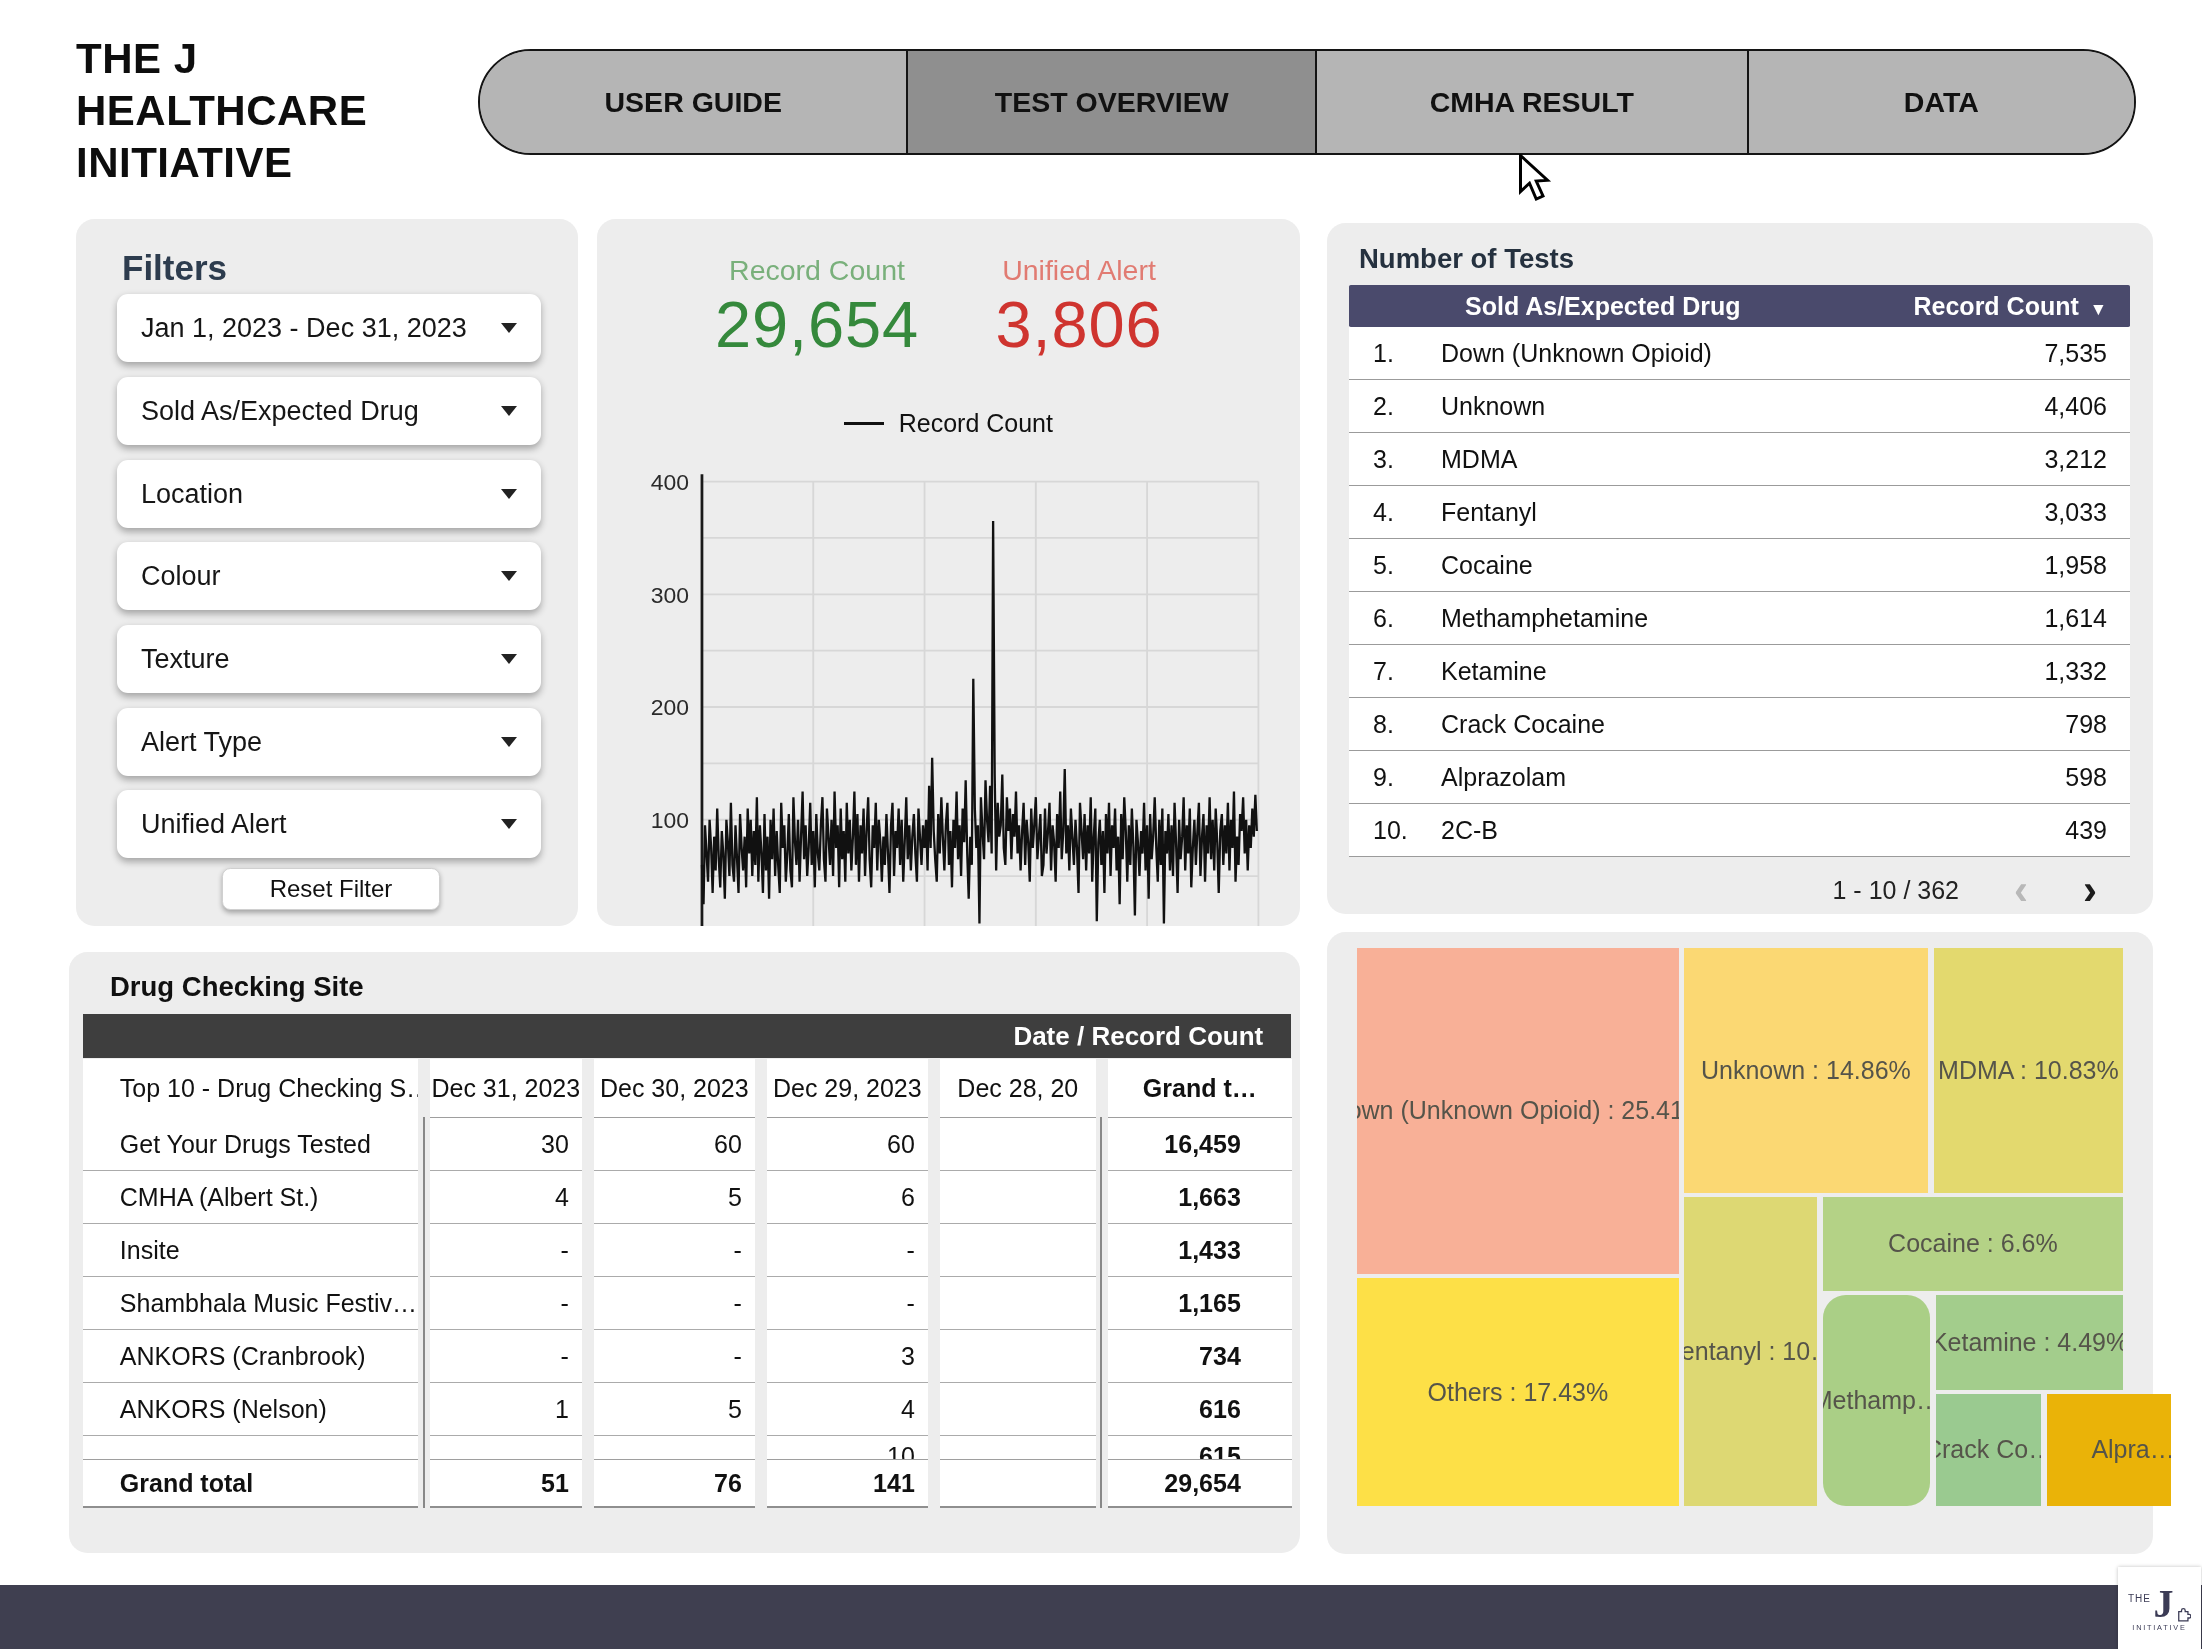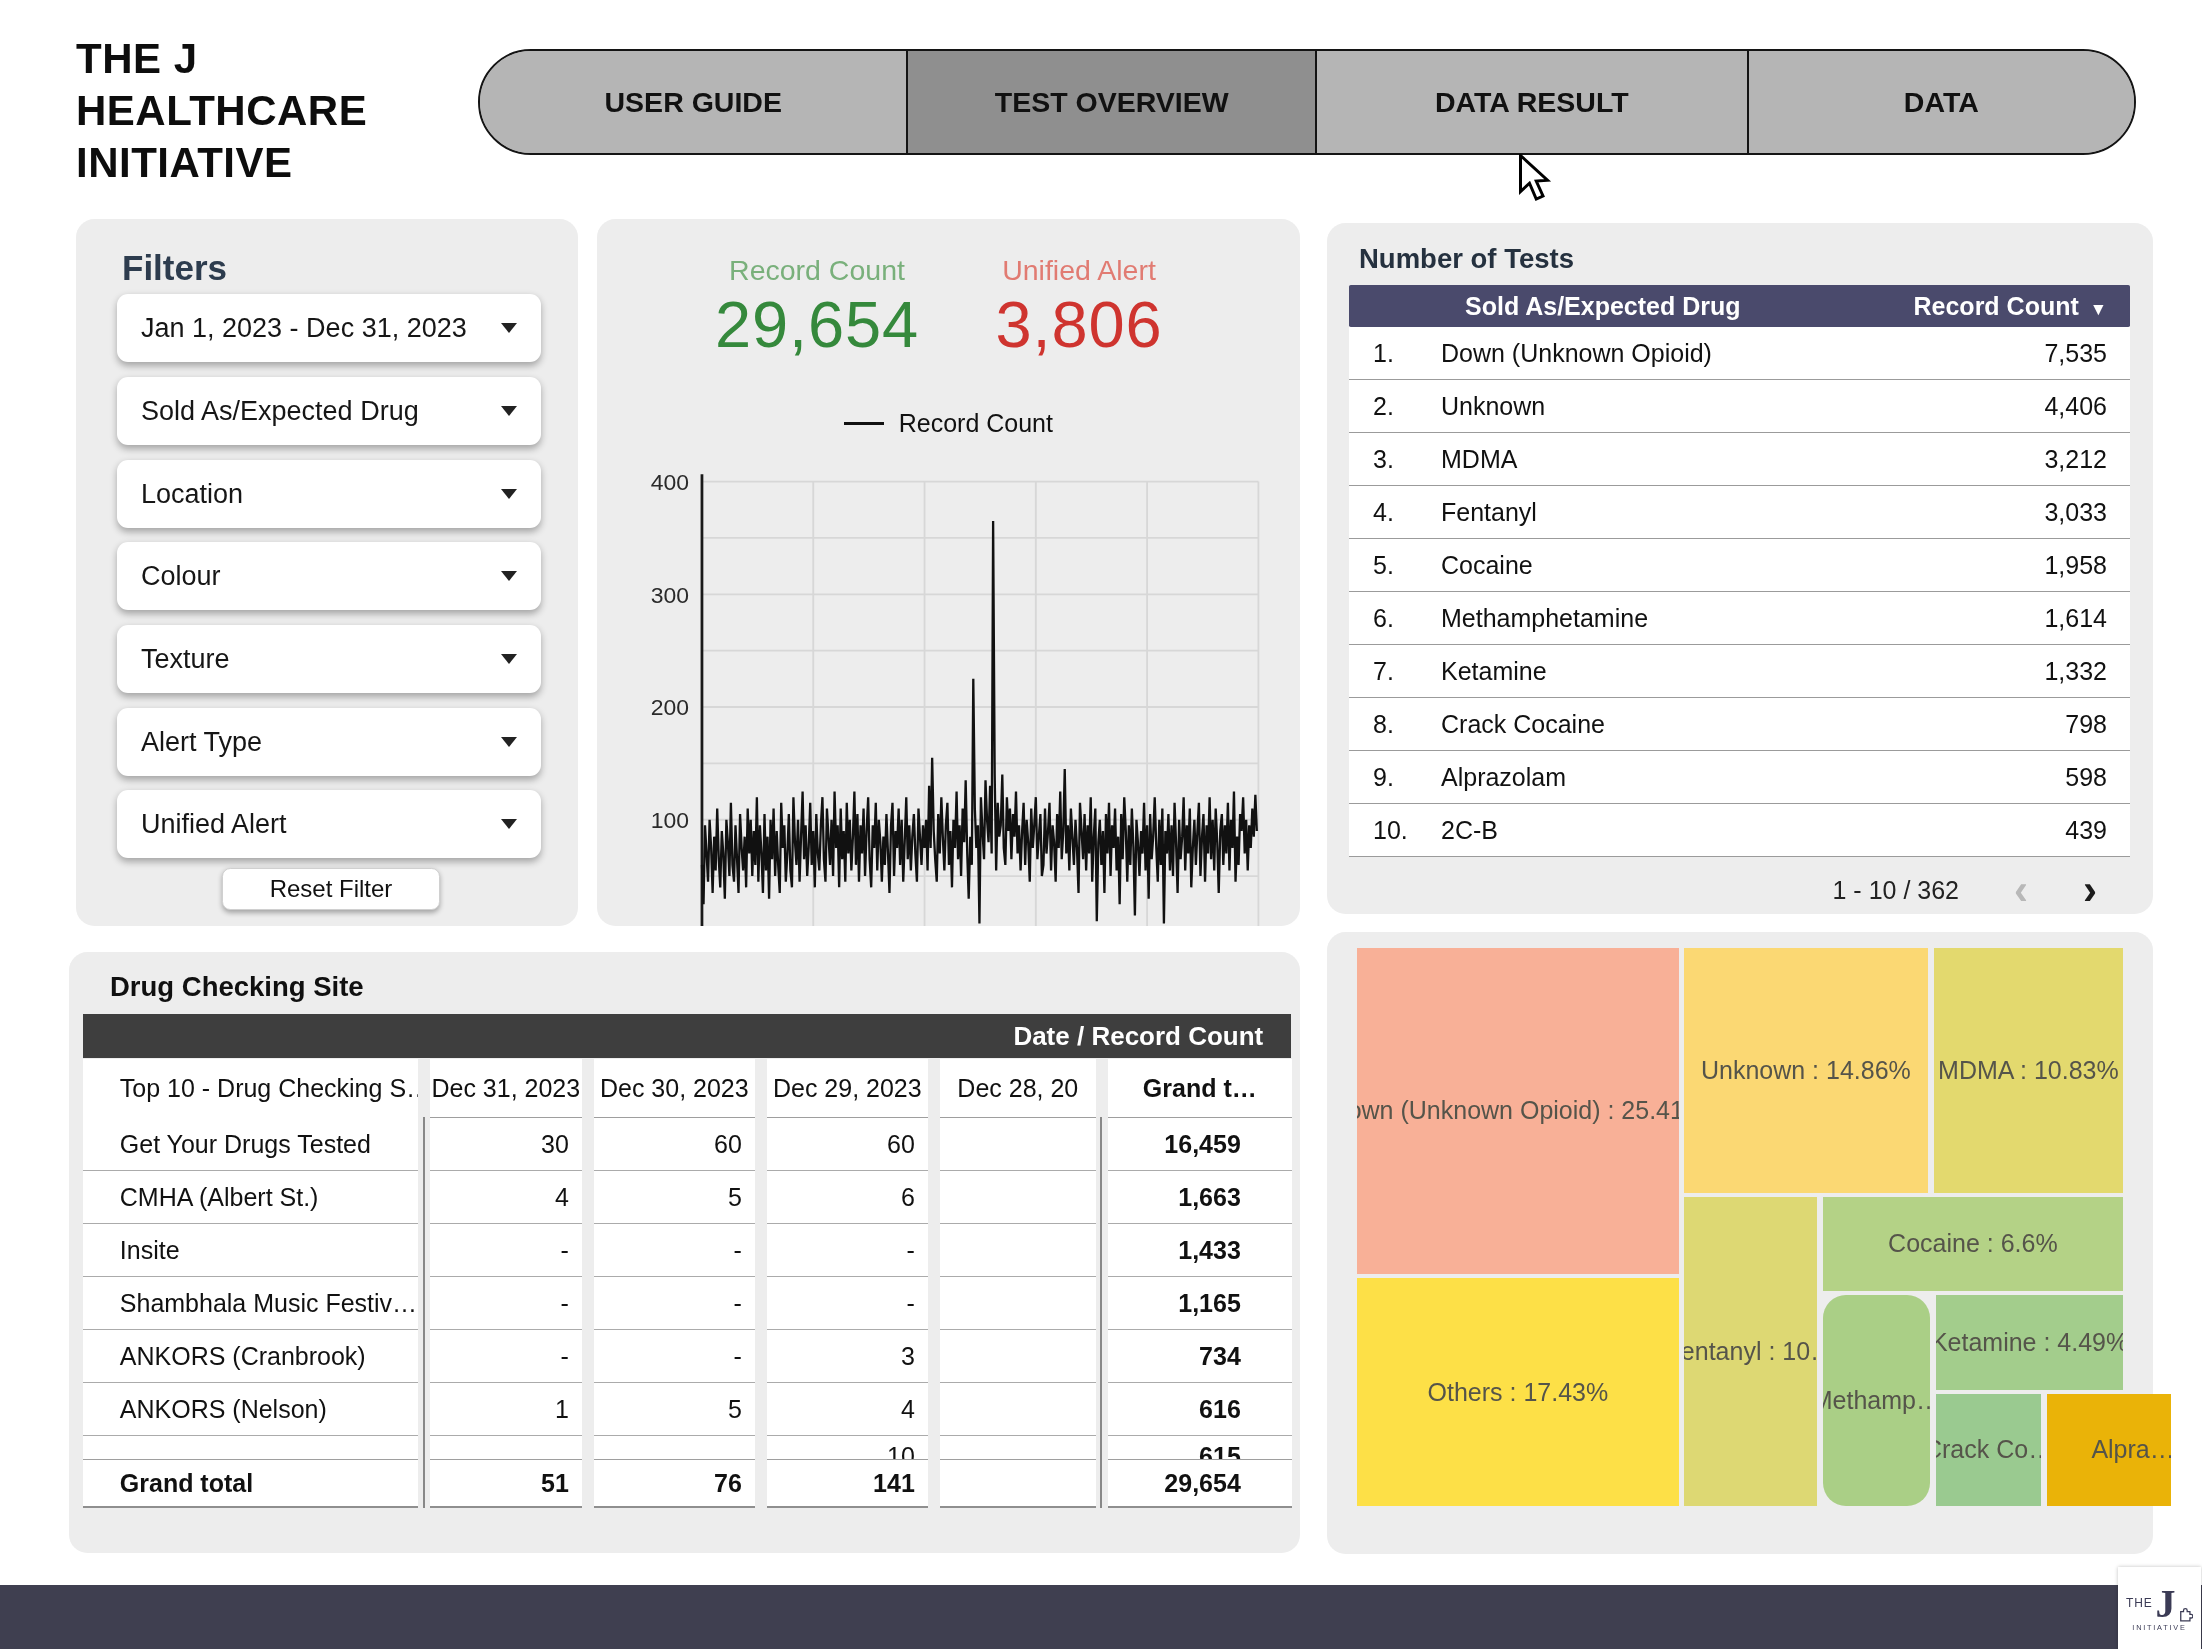"DATA RESULT" div.tab { text: DATA -> CMHA }
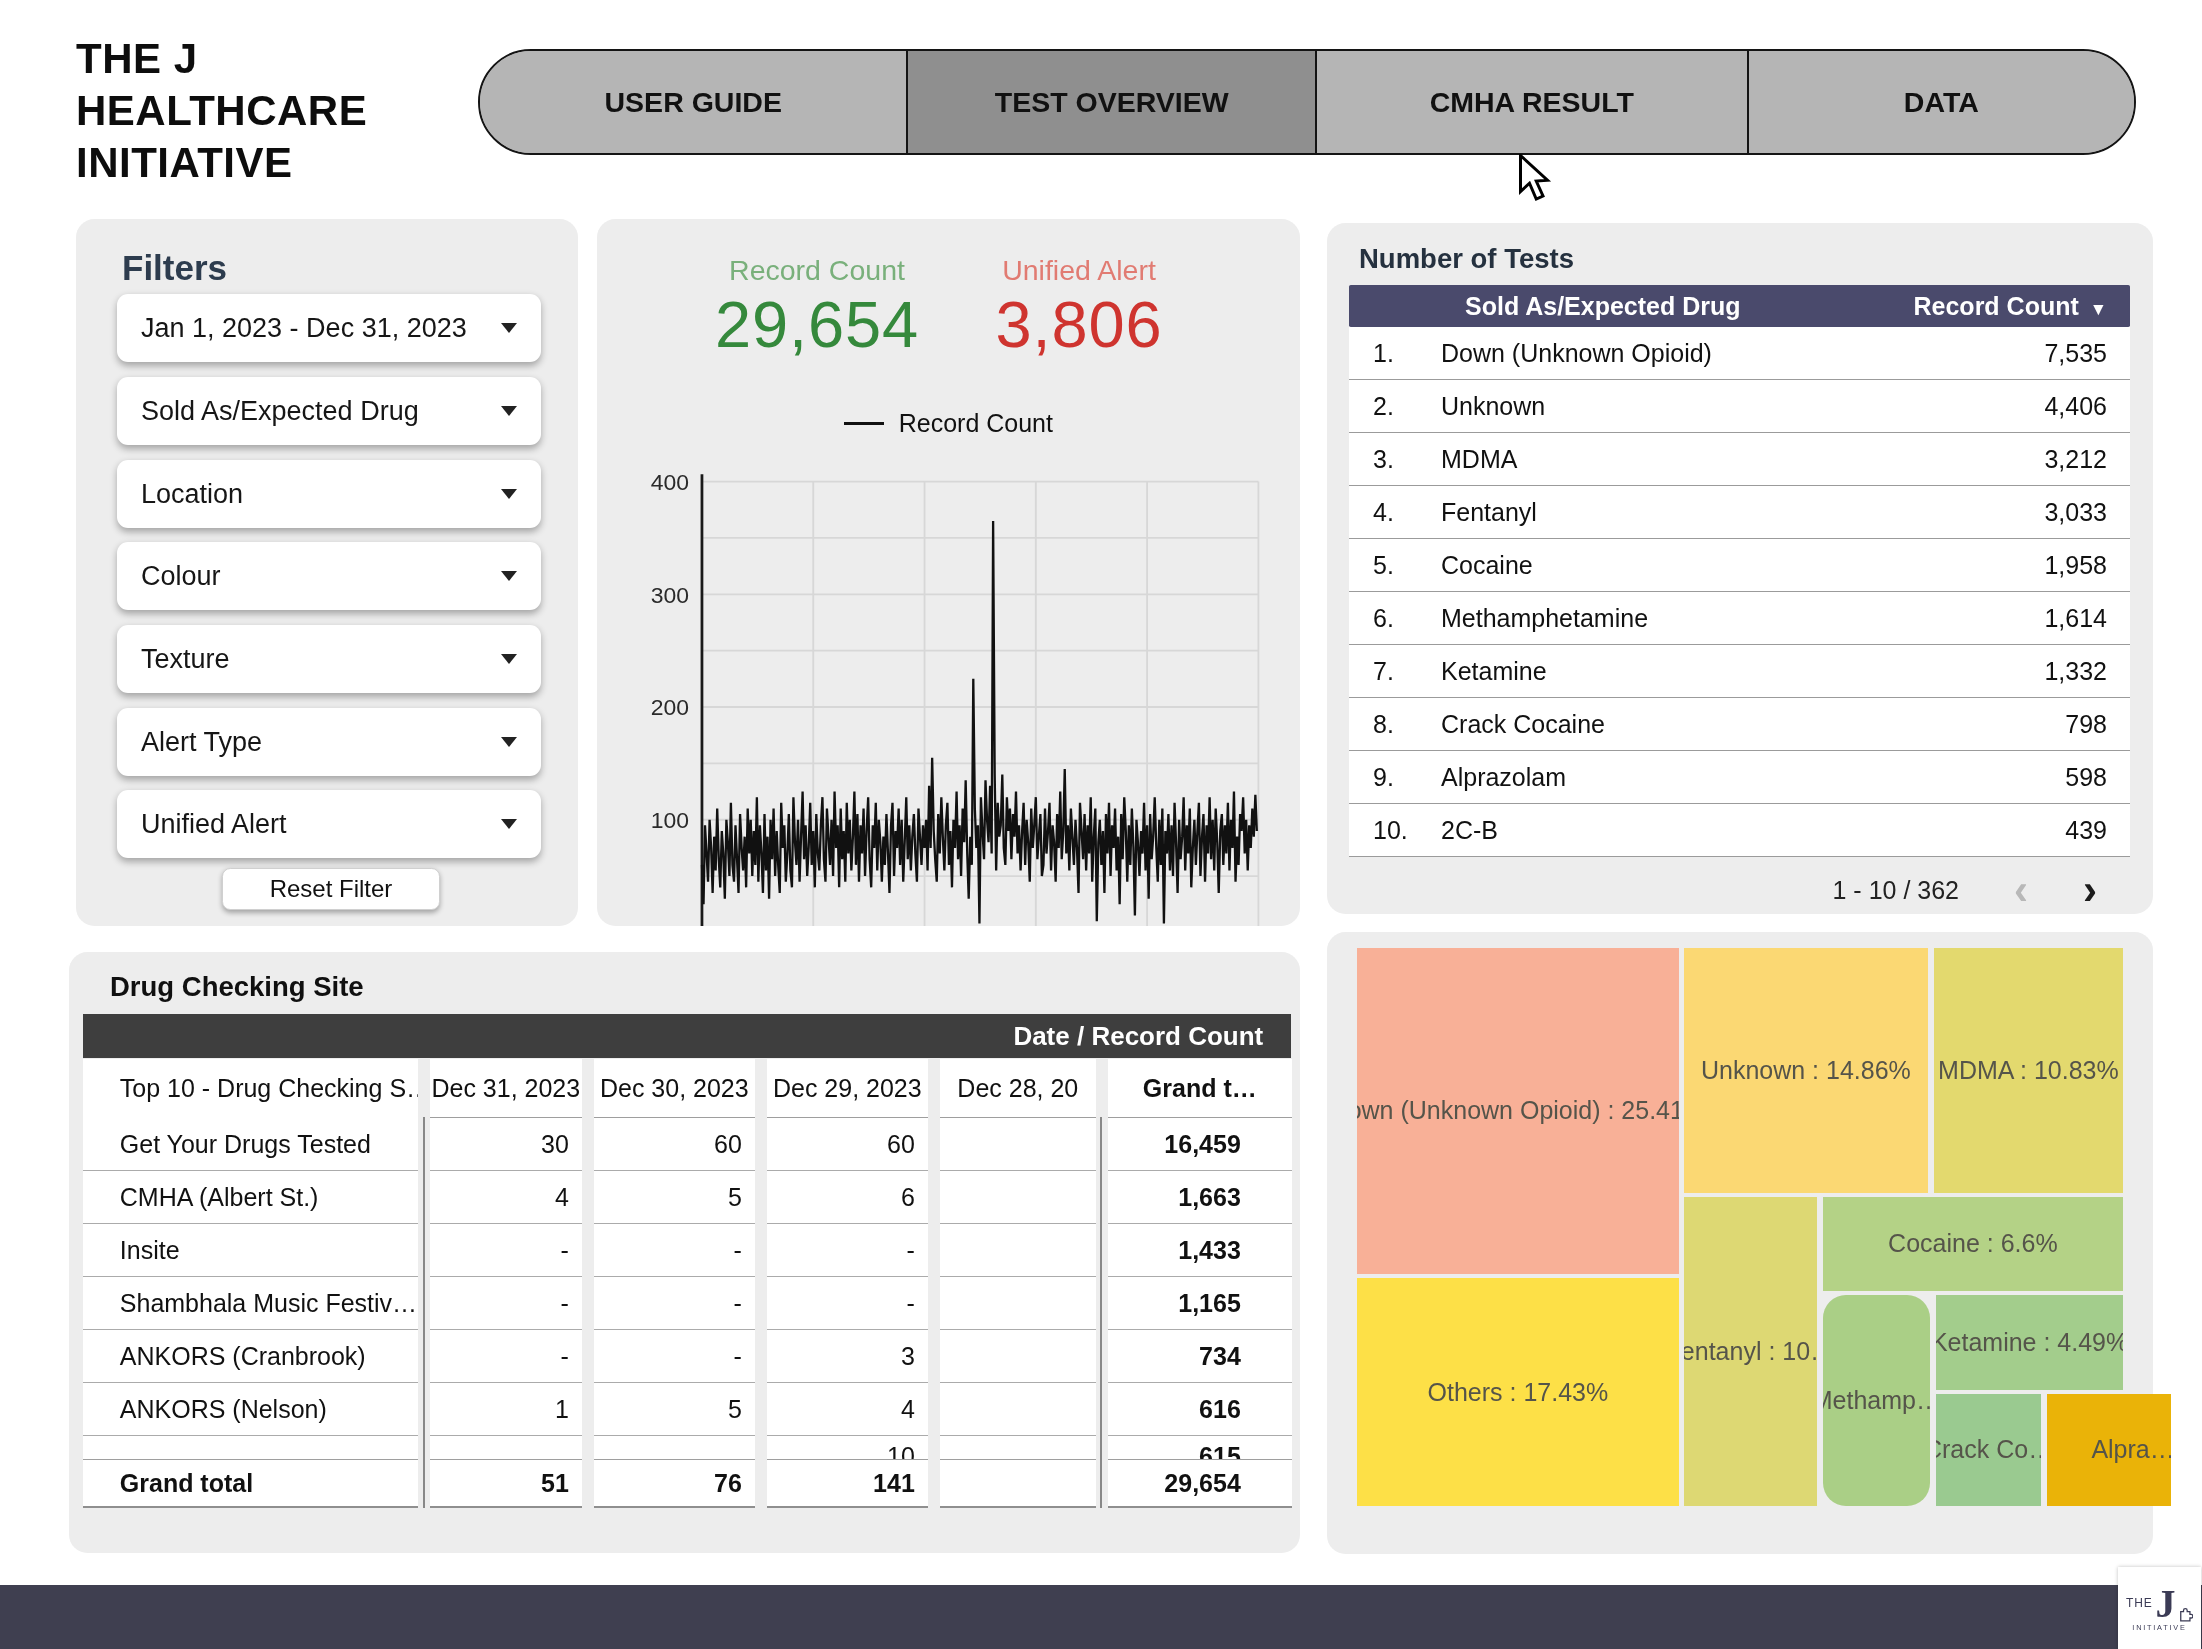"THE" .flogo .jthe { font-size: 12px -> 10px; margin-bottom: 12px -> 18px }
